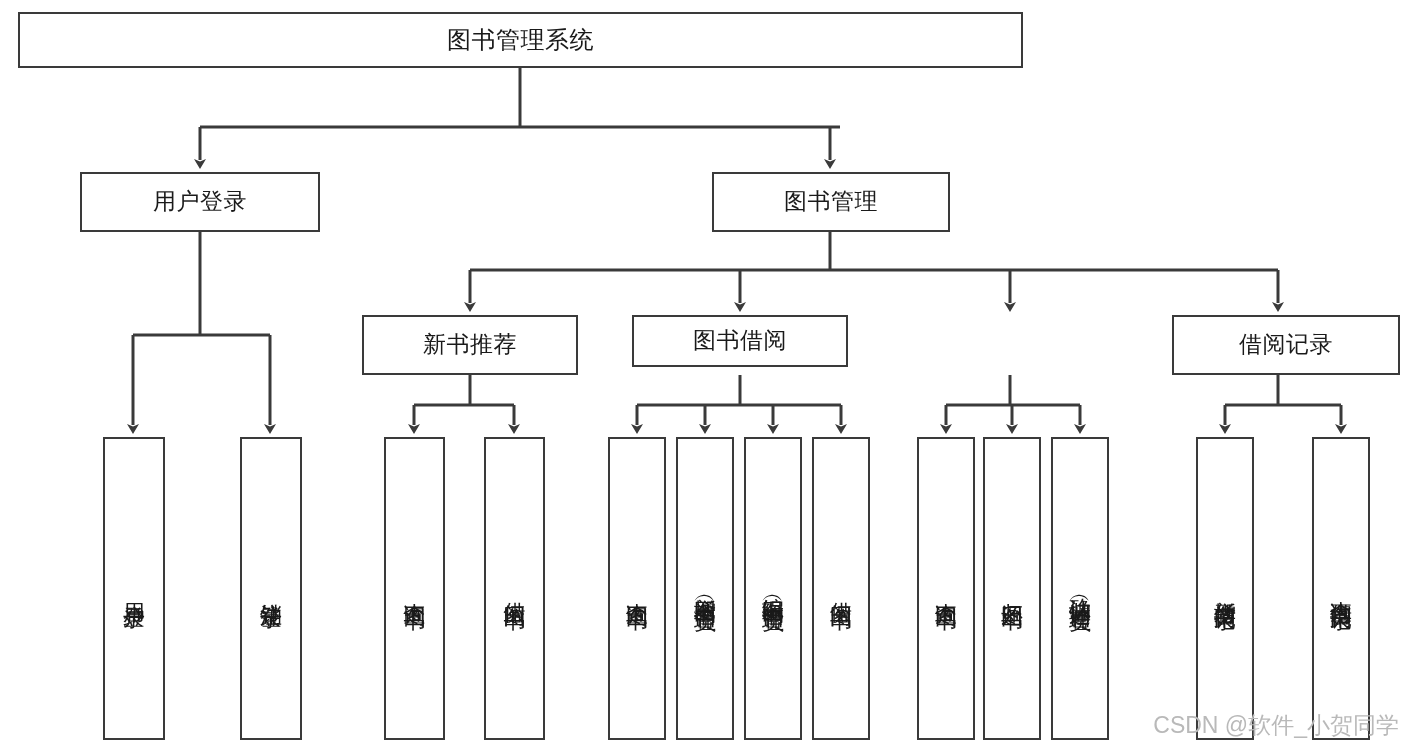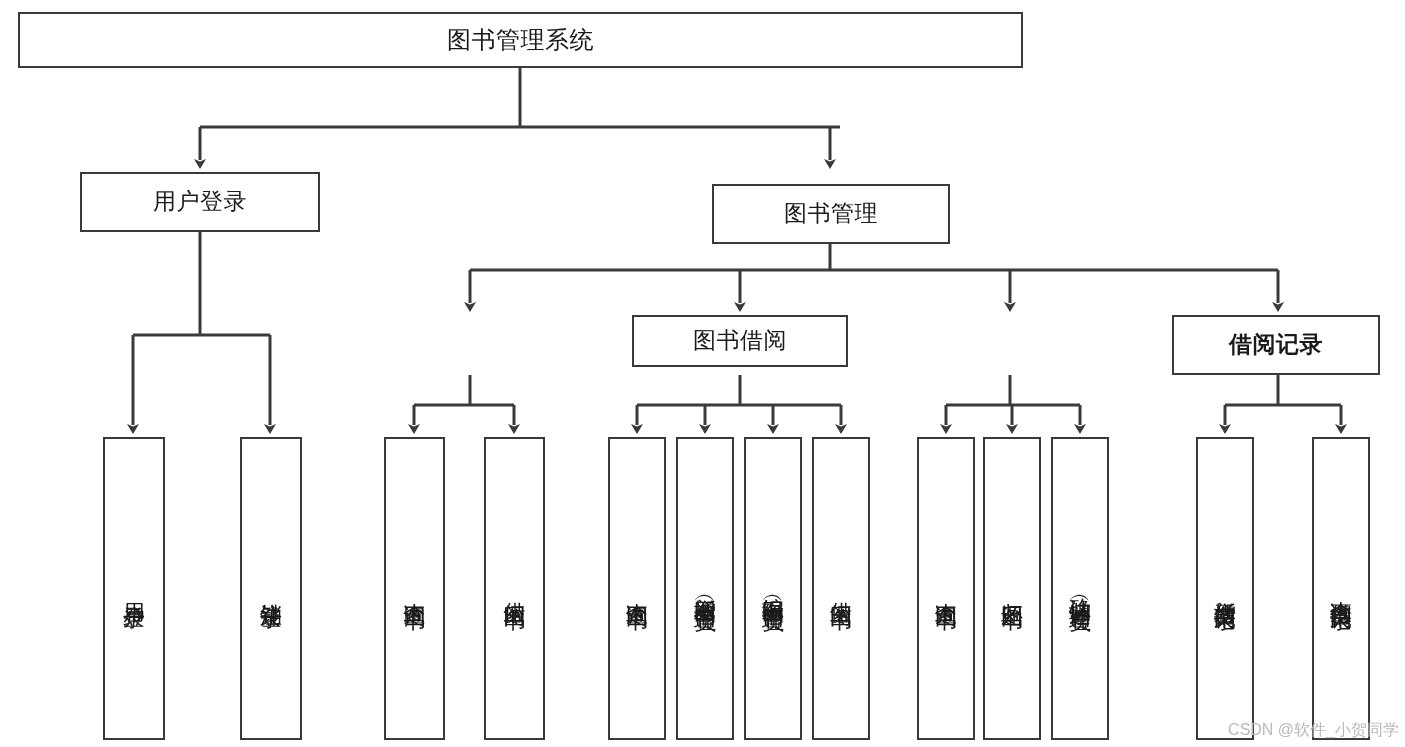"图书管理" div.node { margin-top: 12px -> none }
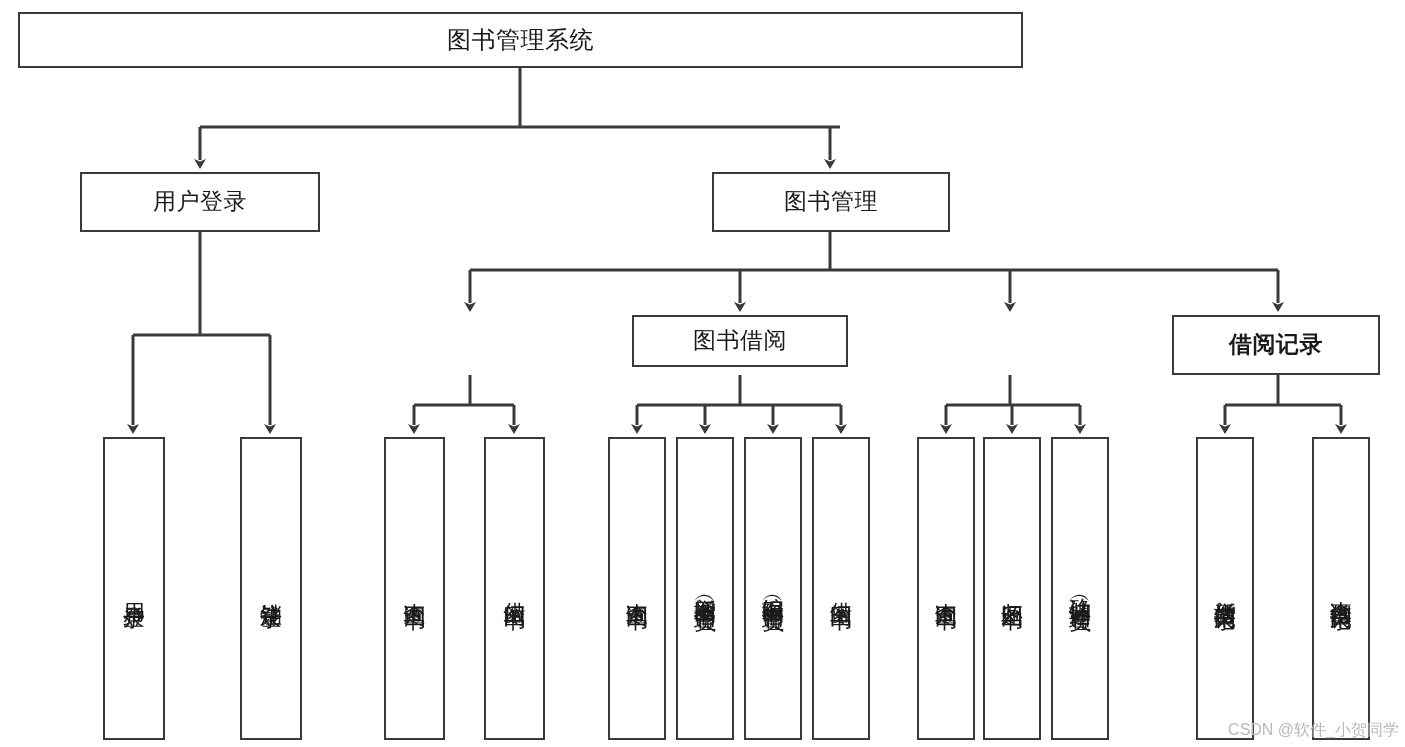"新书推荐" div.node { html: none -> <div> <span>新书推荐</span> </div> }
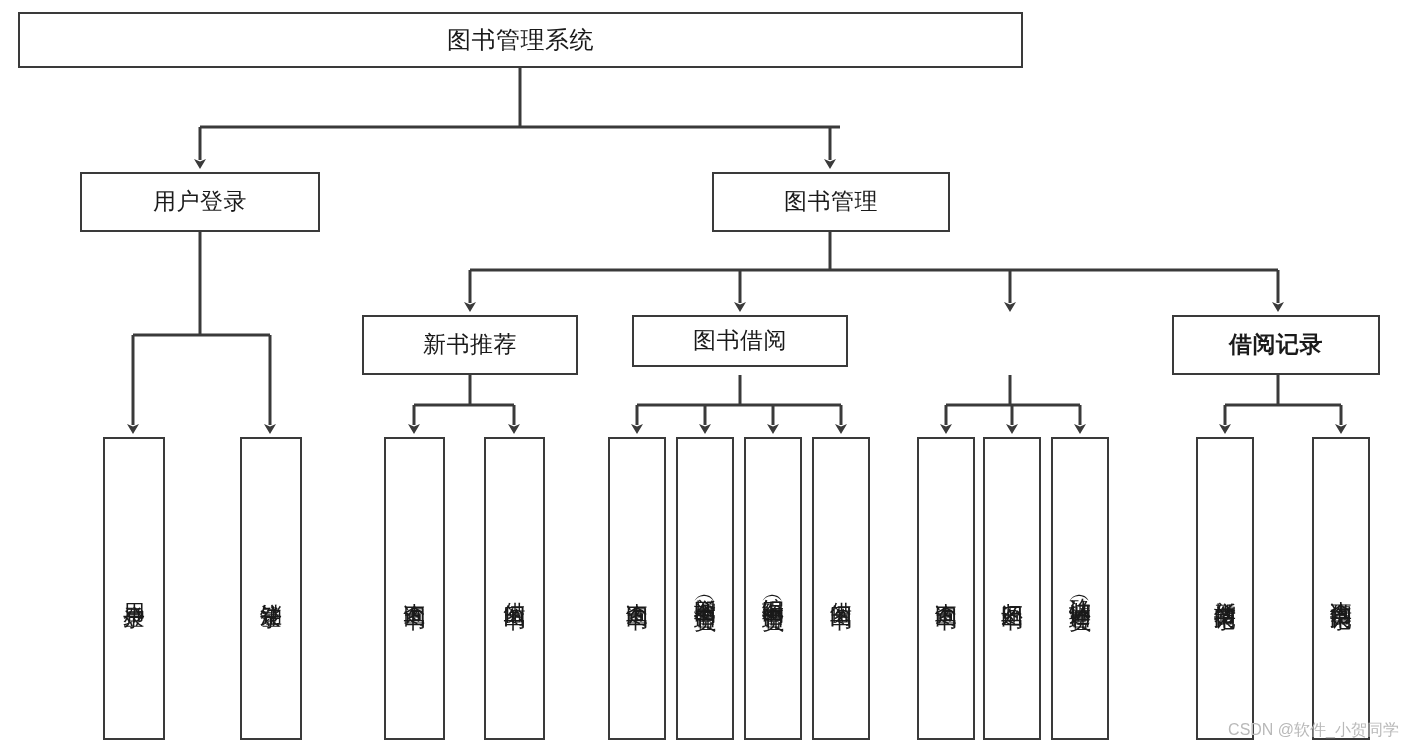"借阅记录" div.node { font-weight: bold -> none; width: 208px -> 228px }
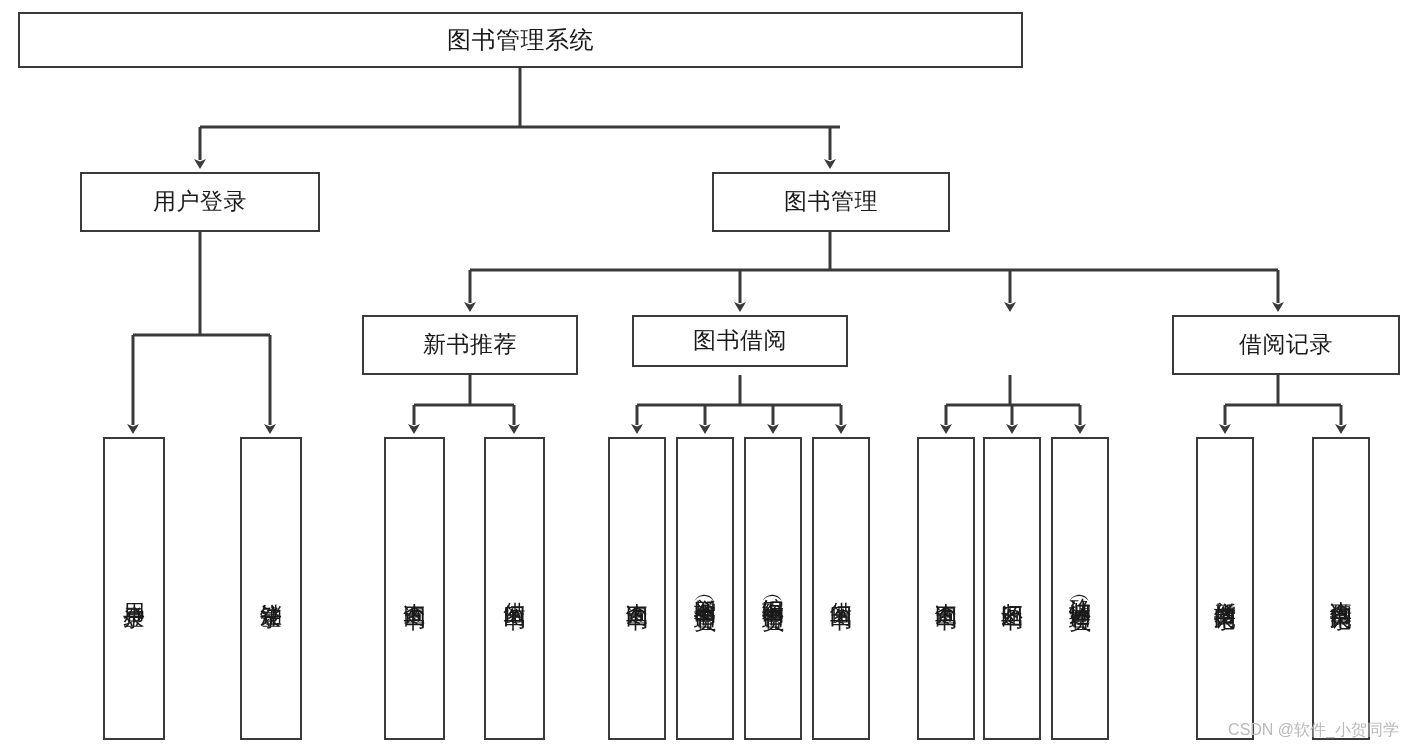"CSDN @软件_小贺同学" #watermark { font-size: 16px -> 23px }
